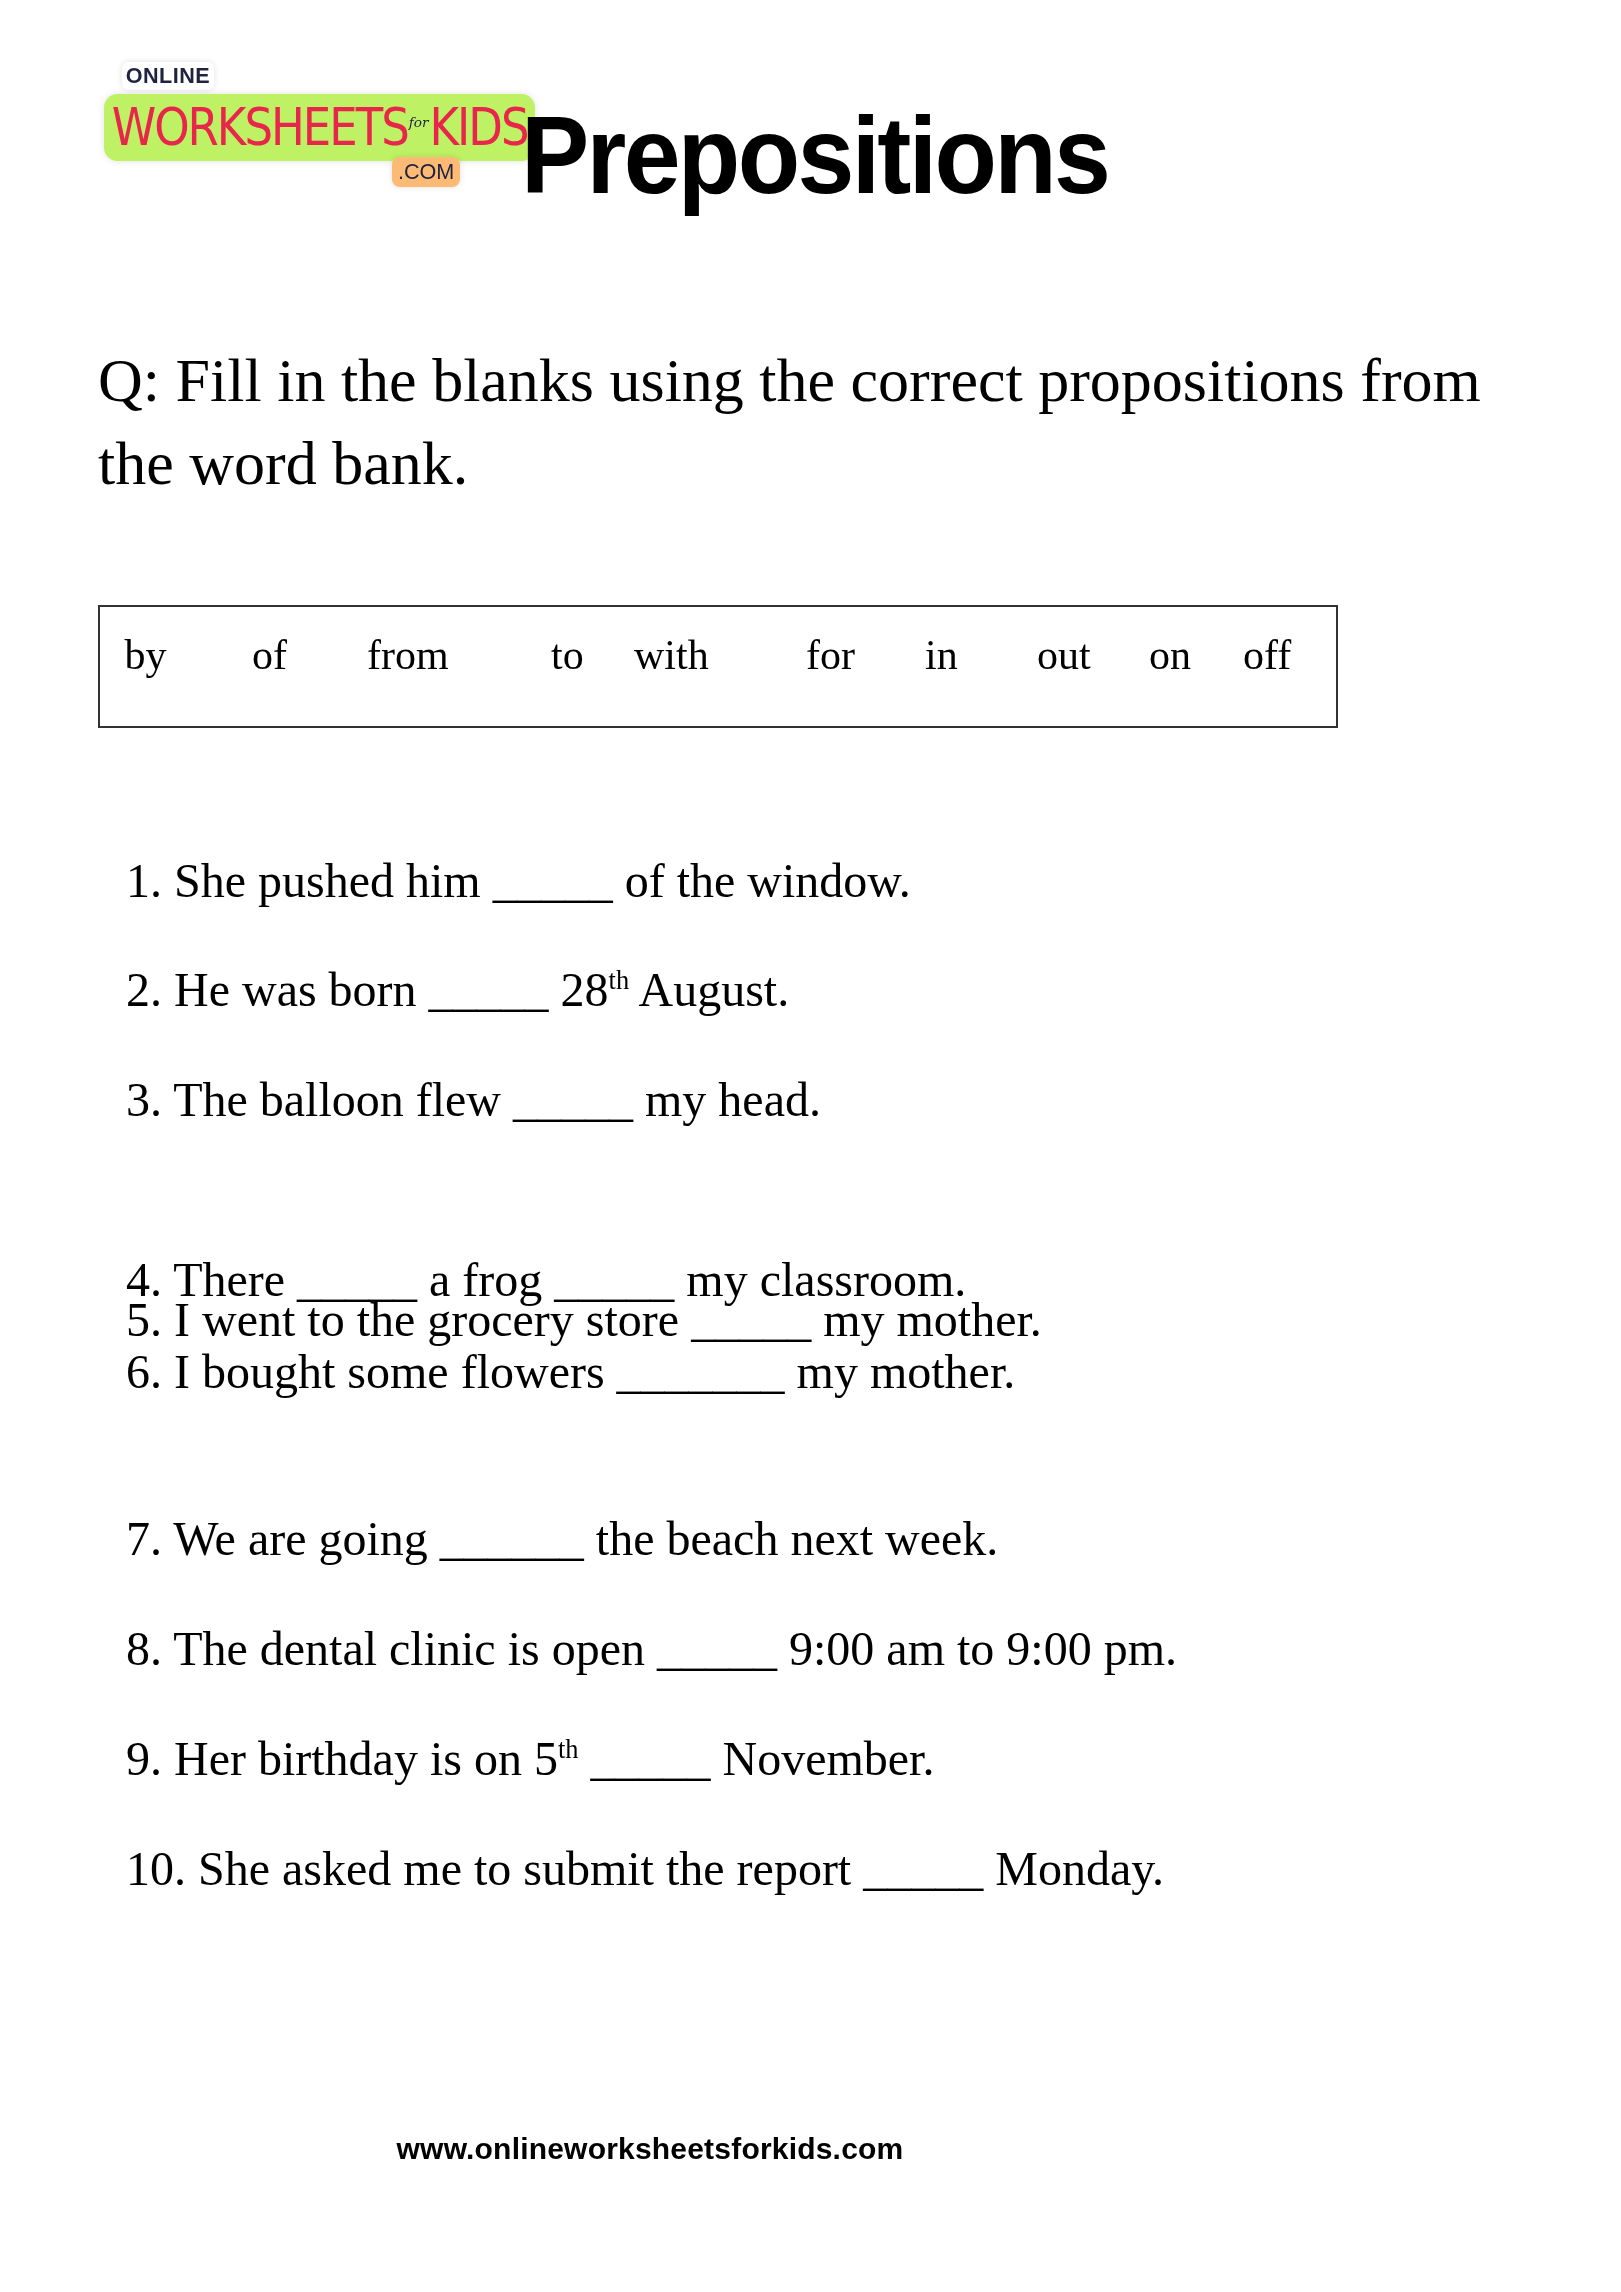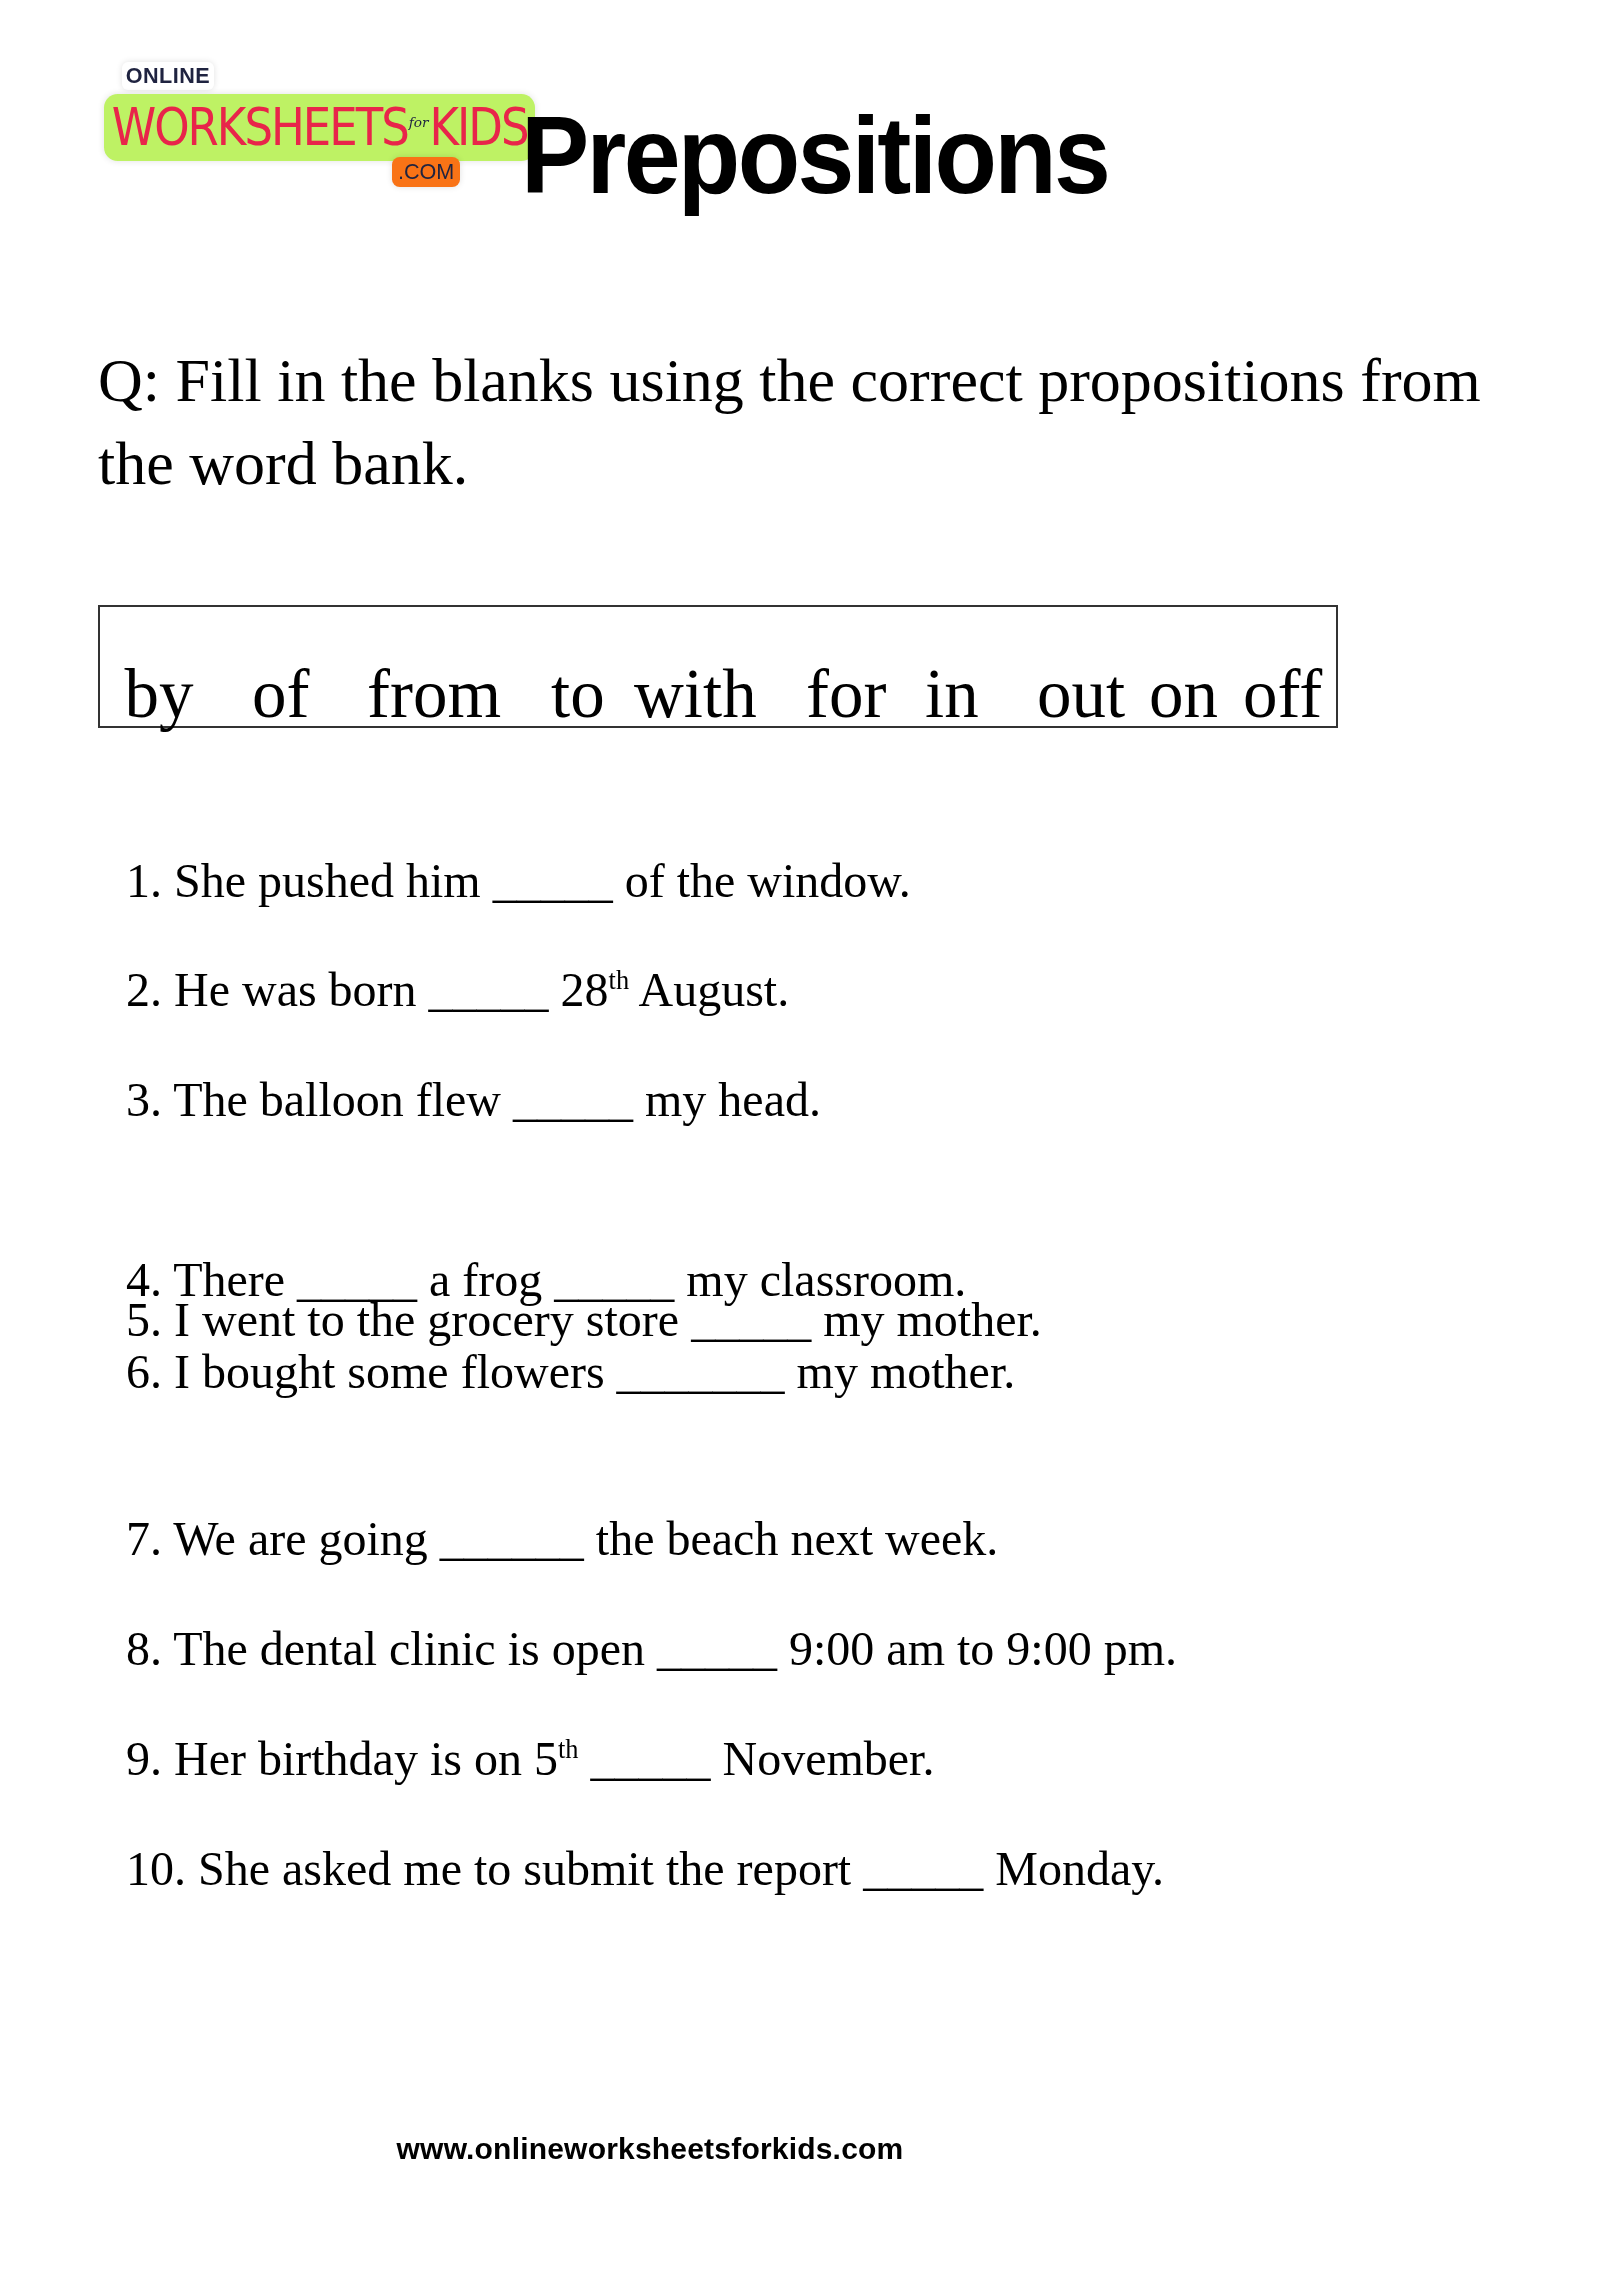".COM" .logo-com { background: #f97316 -> #fdba74 }
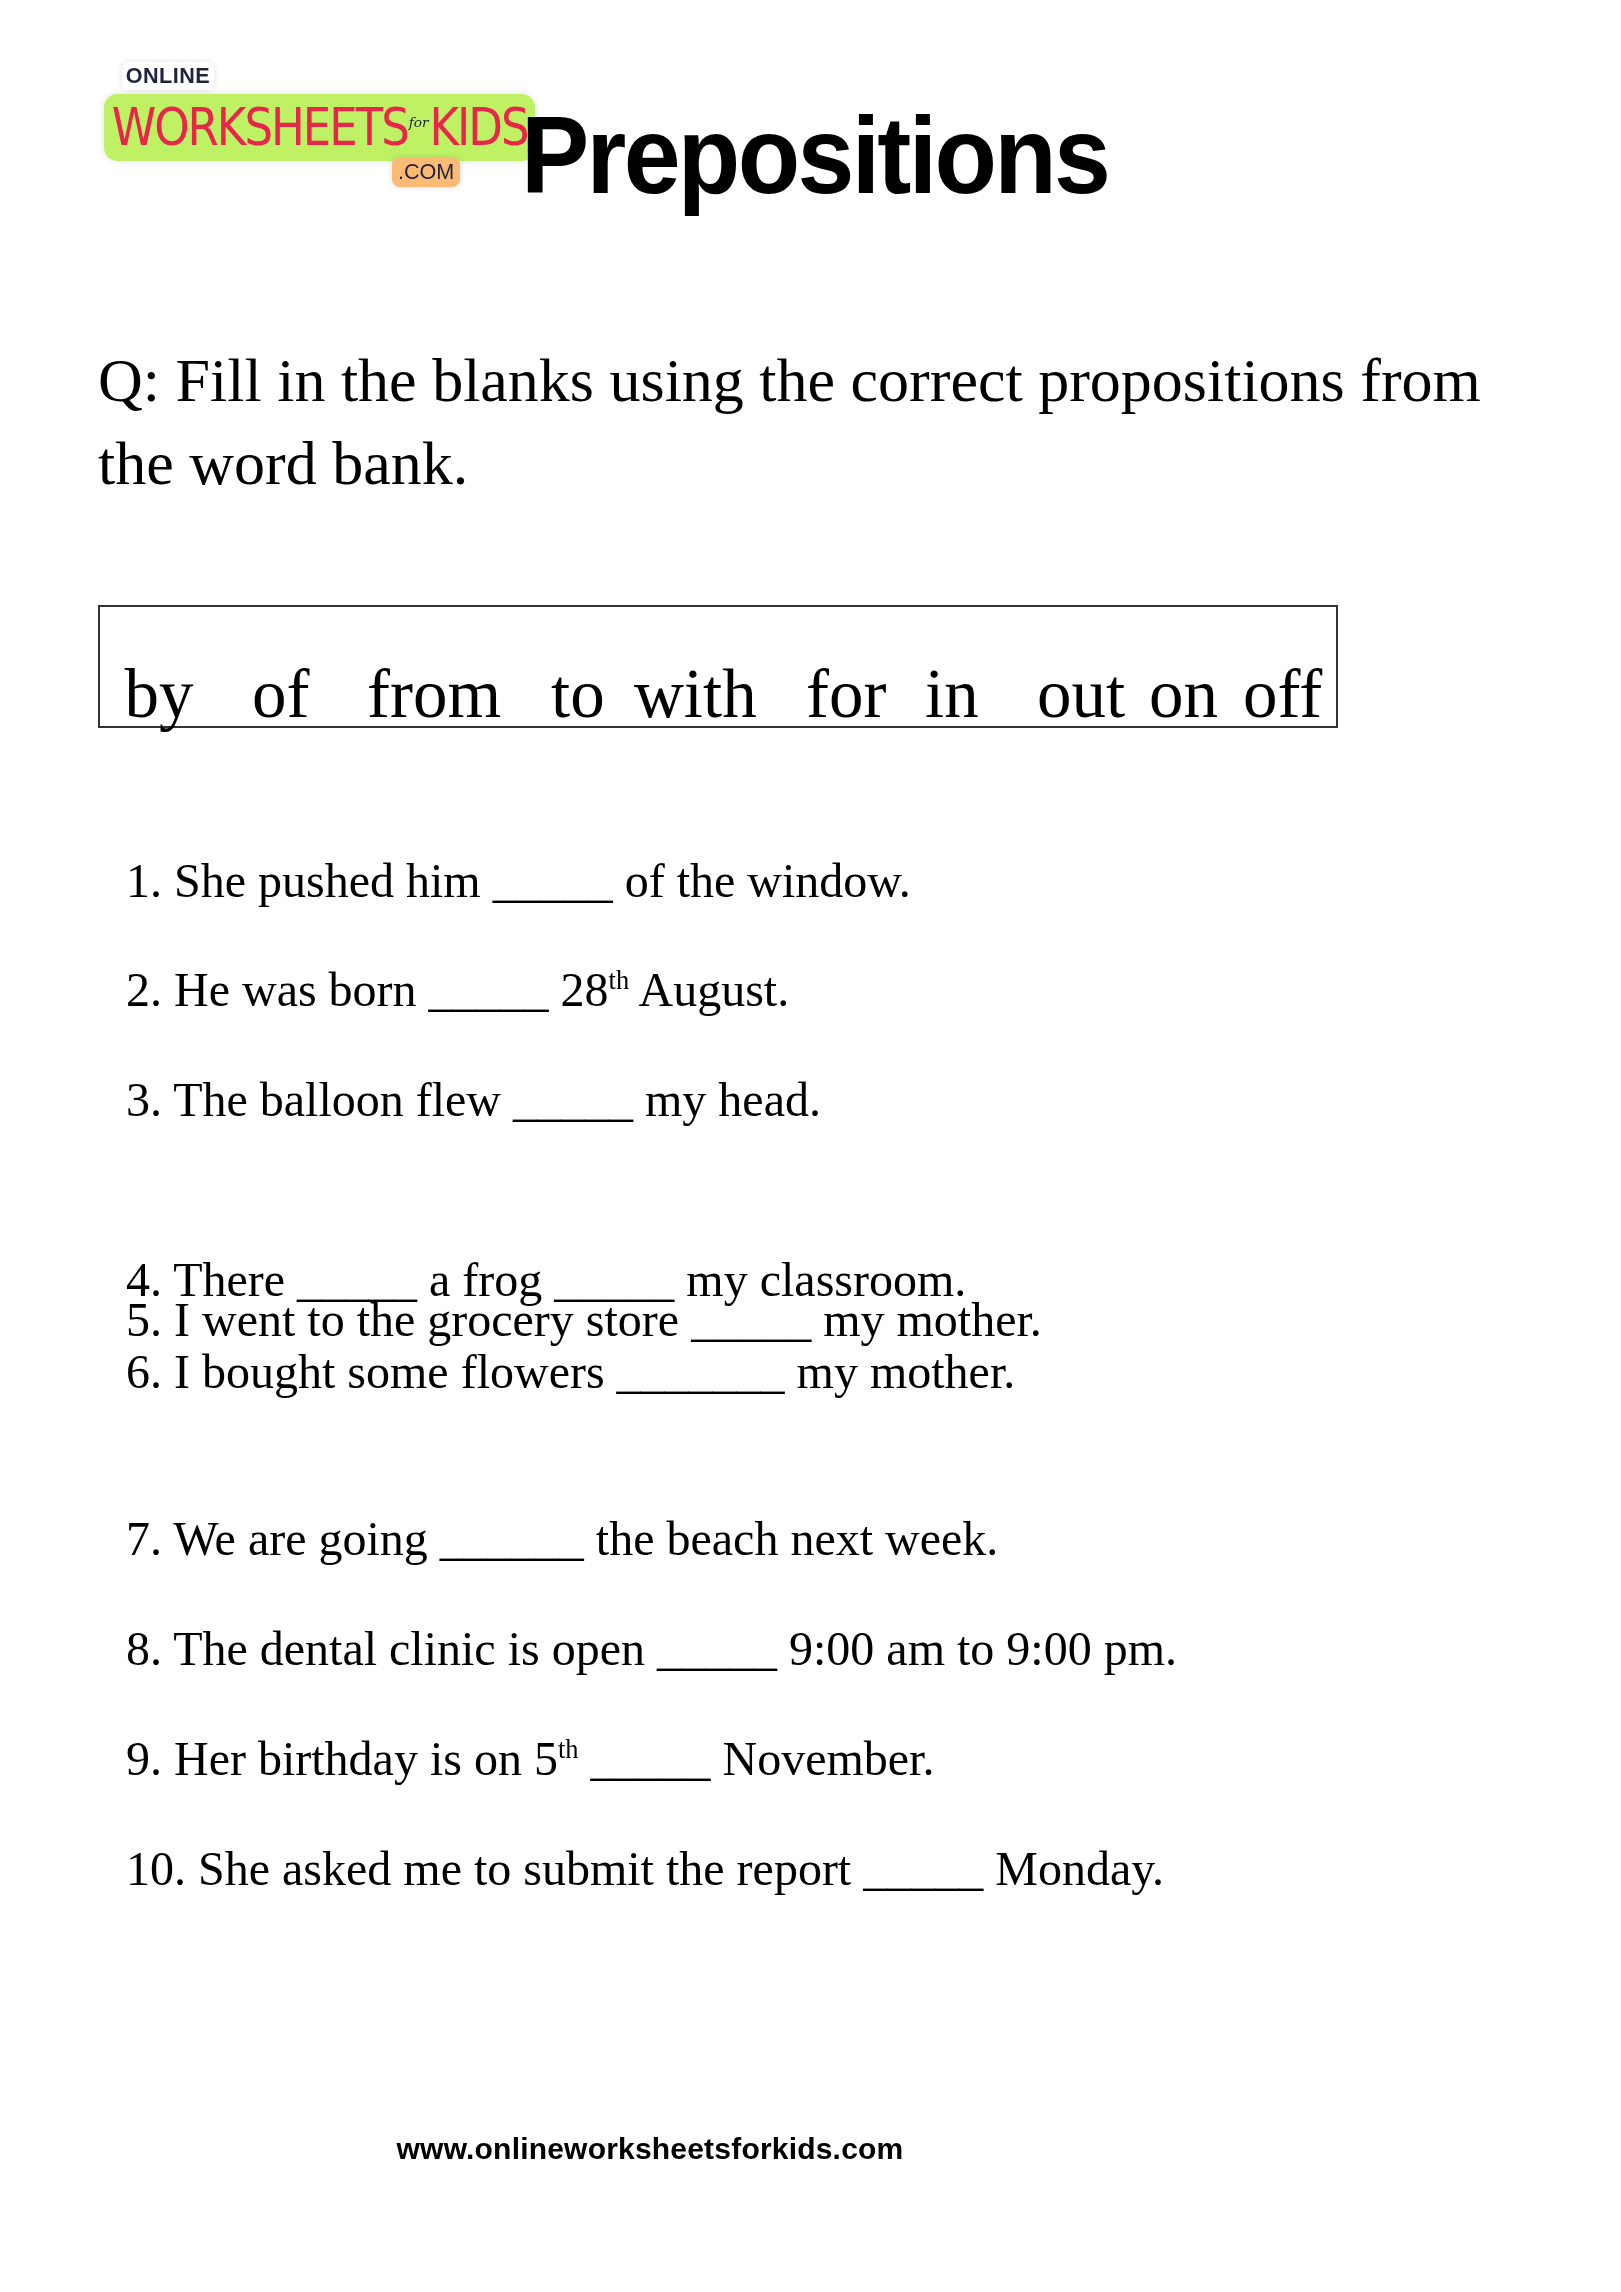"by" .bank-word { font-size: 69px -> 42px; margin-top: 26px -> none }
